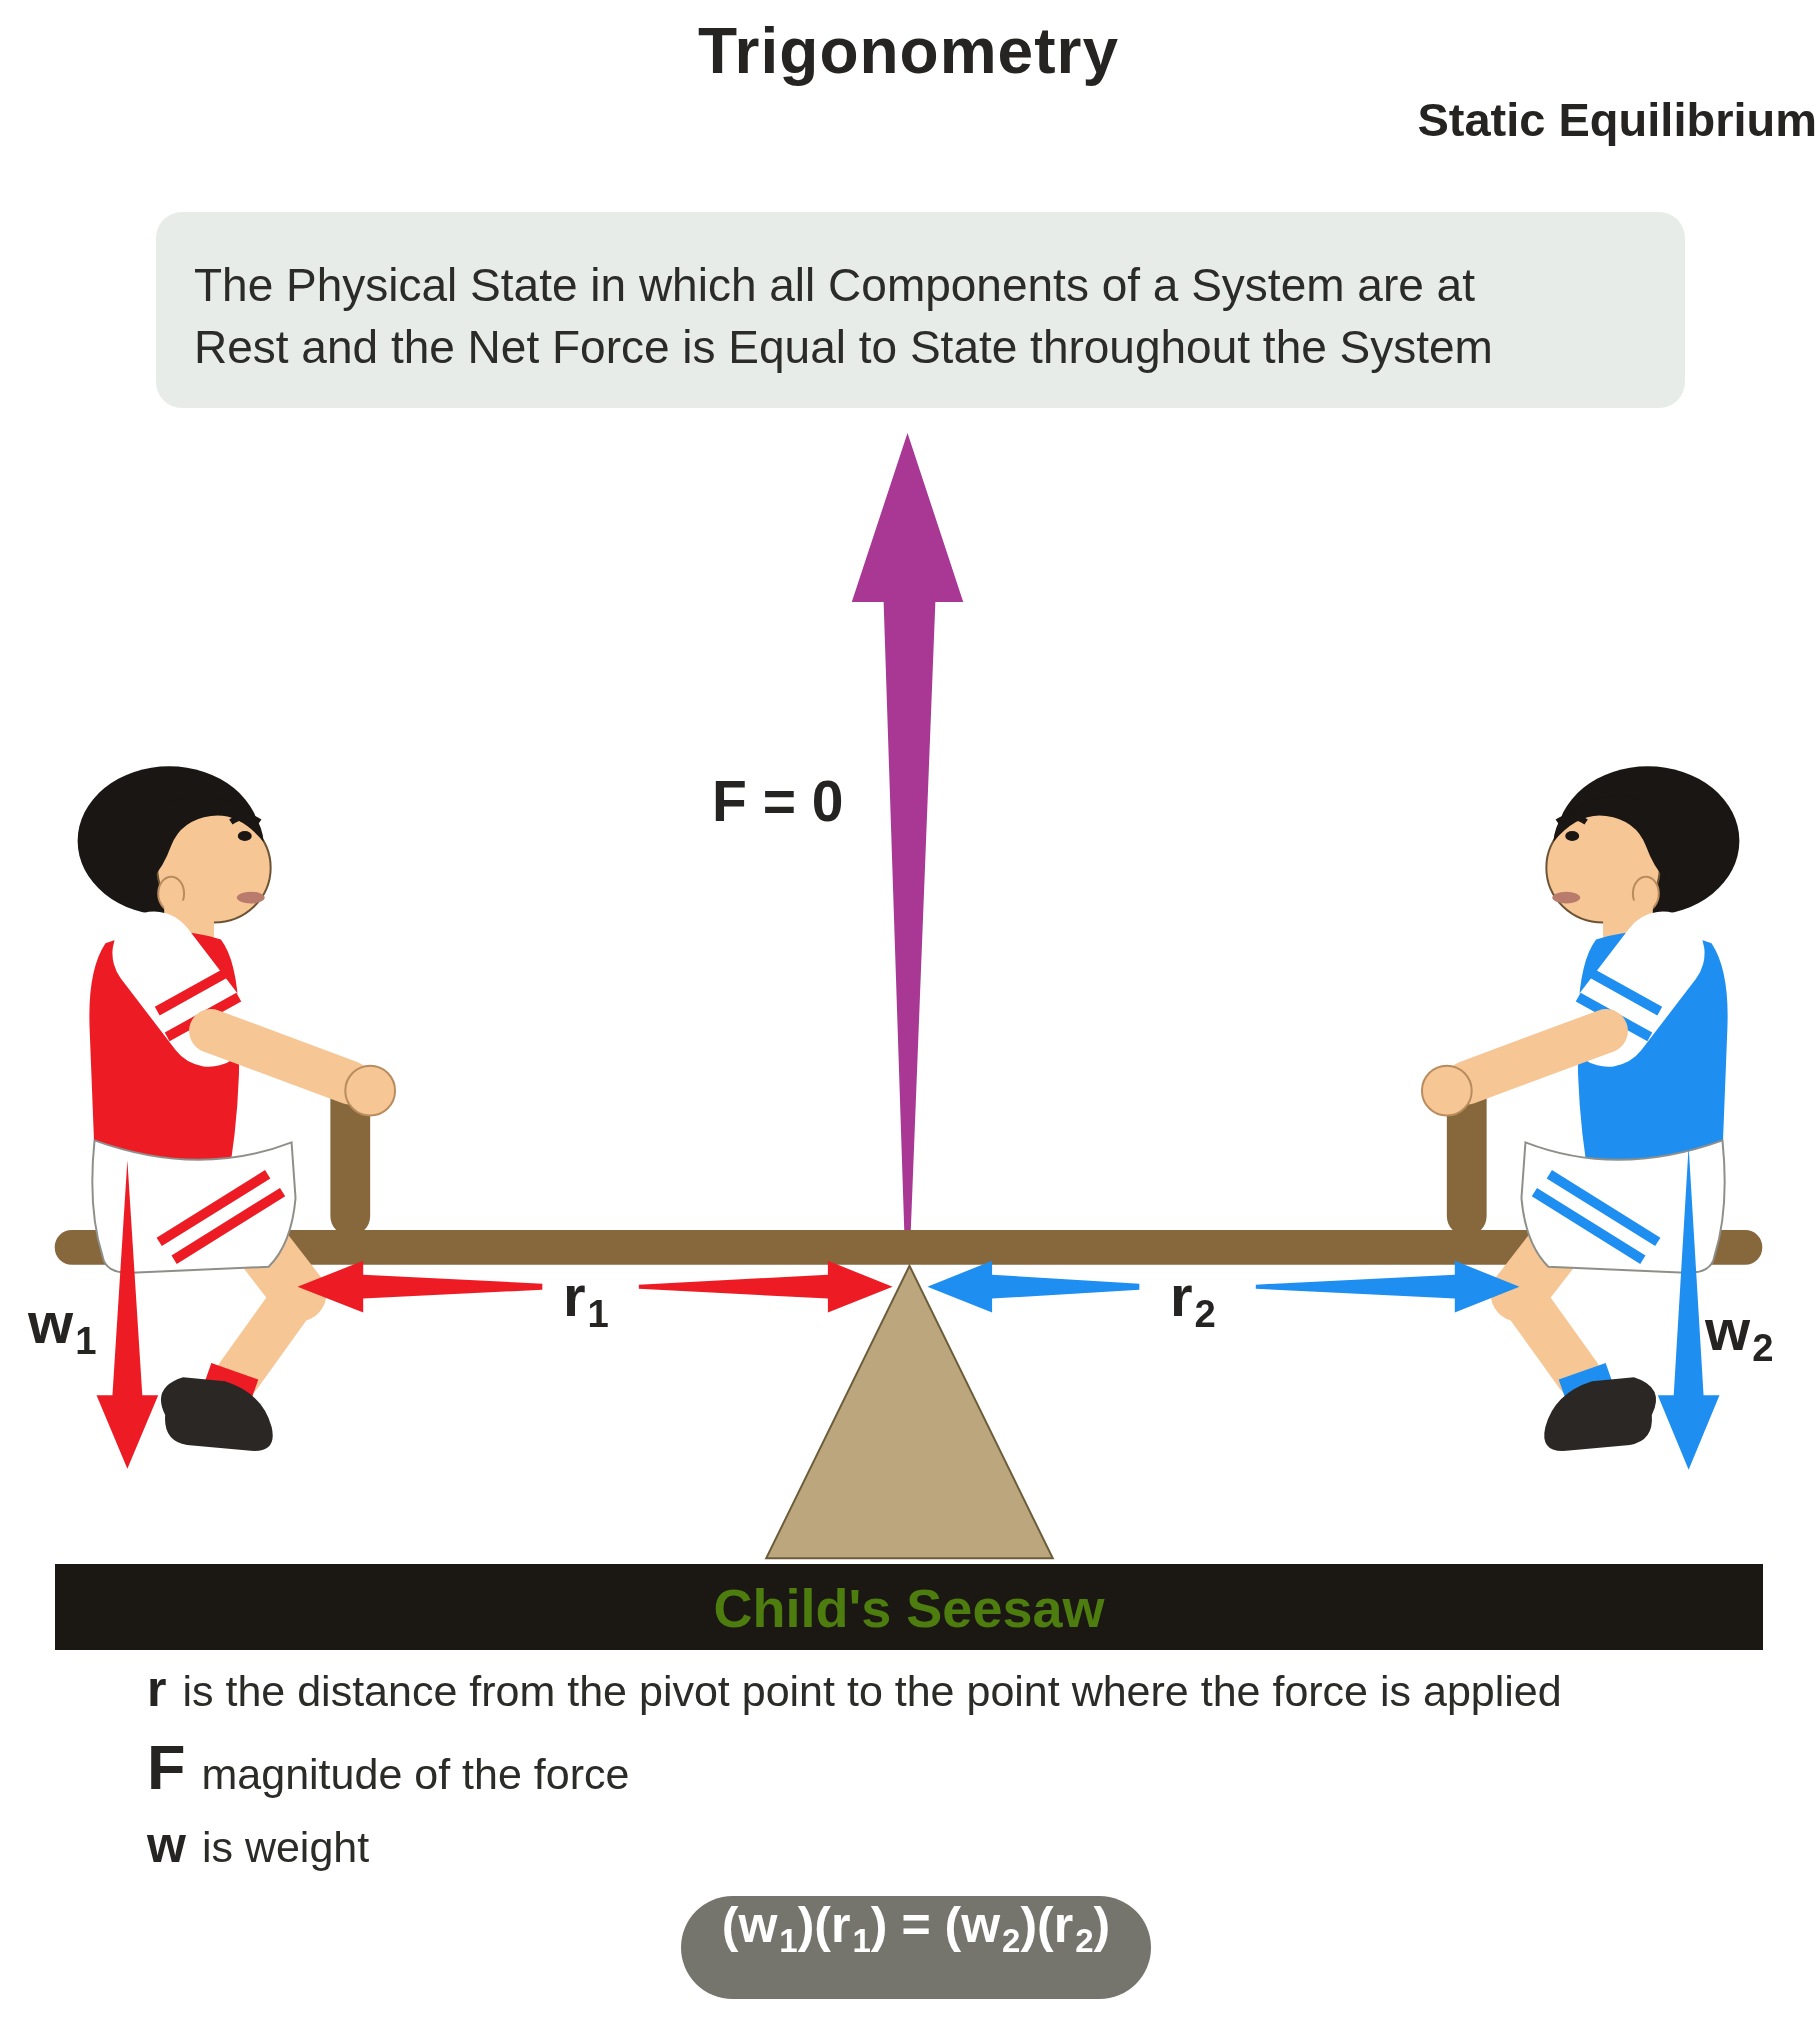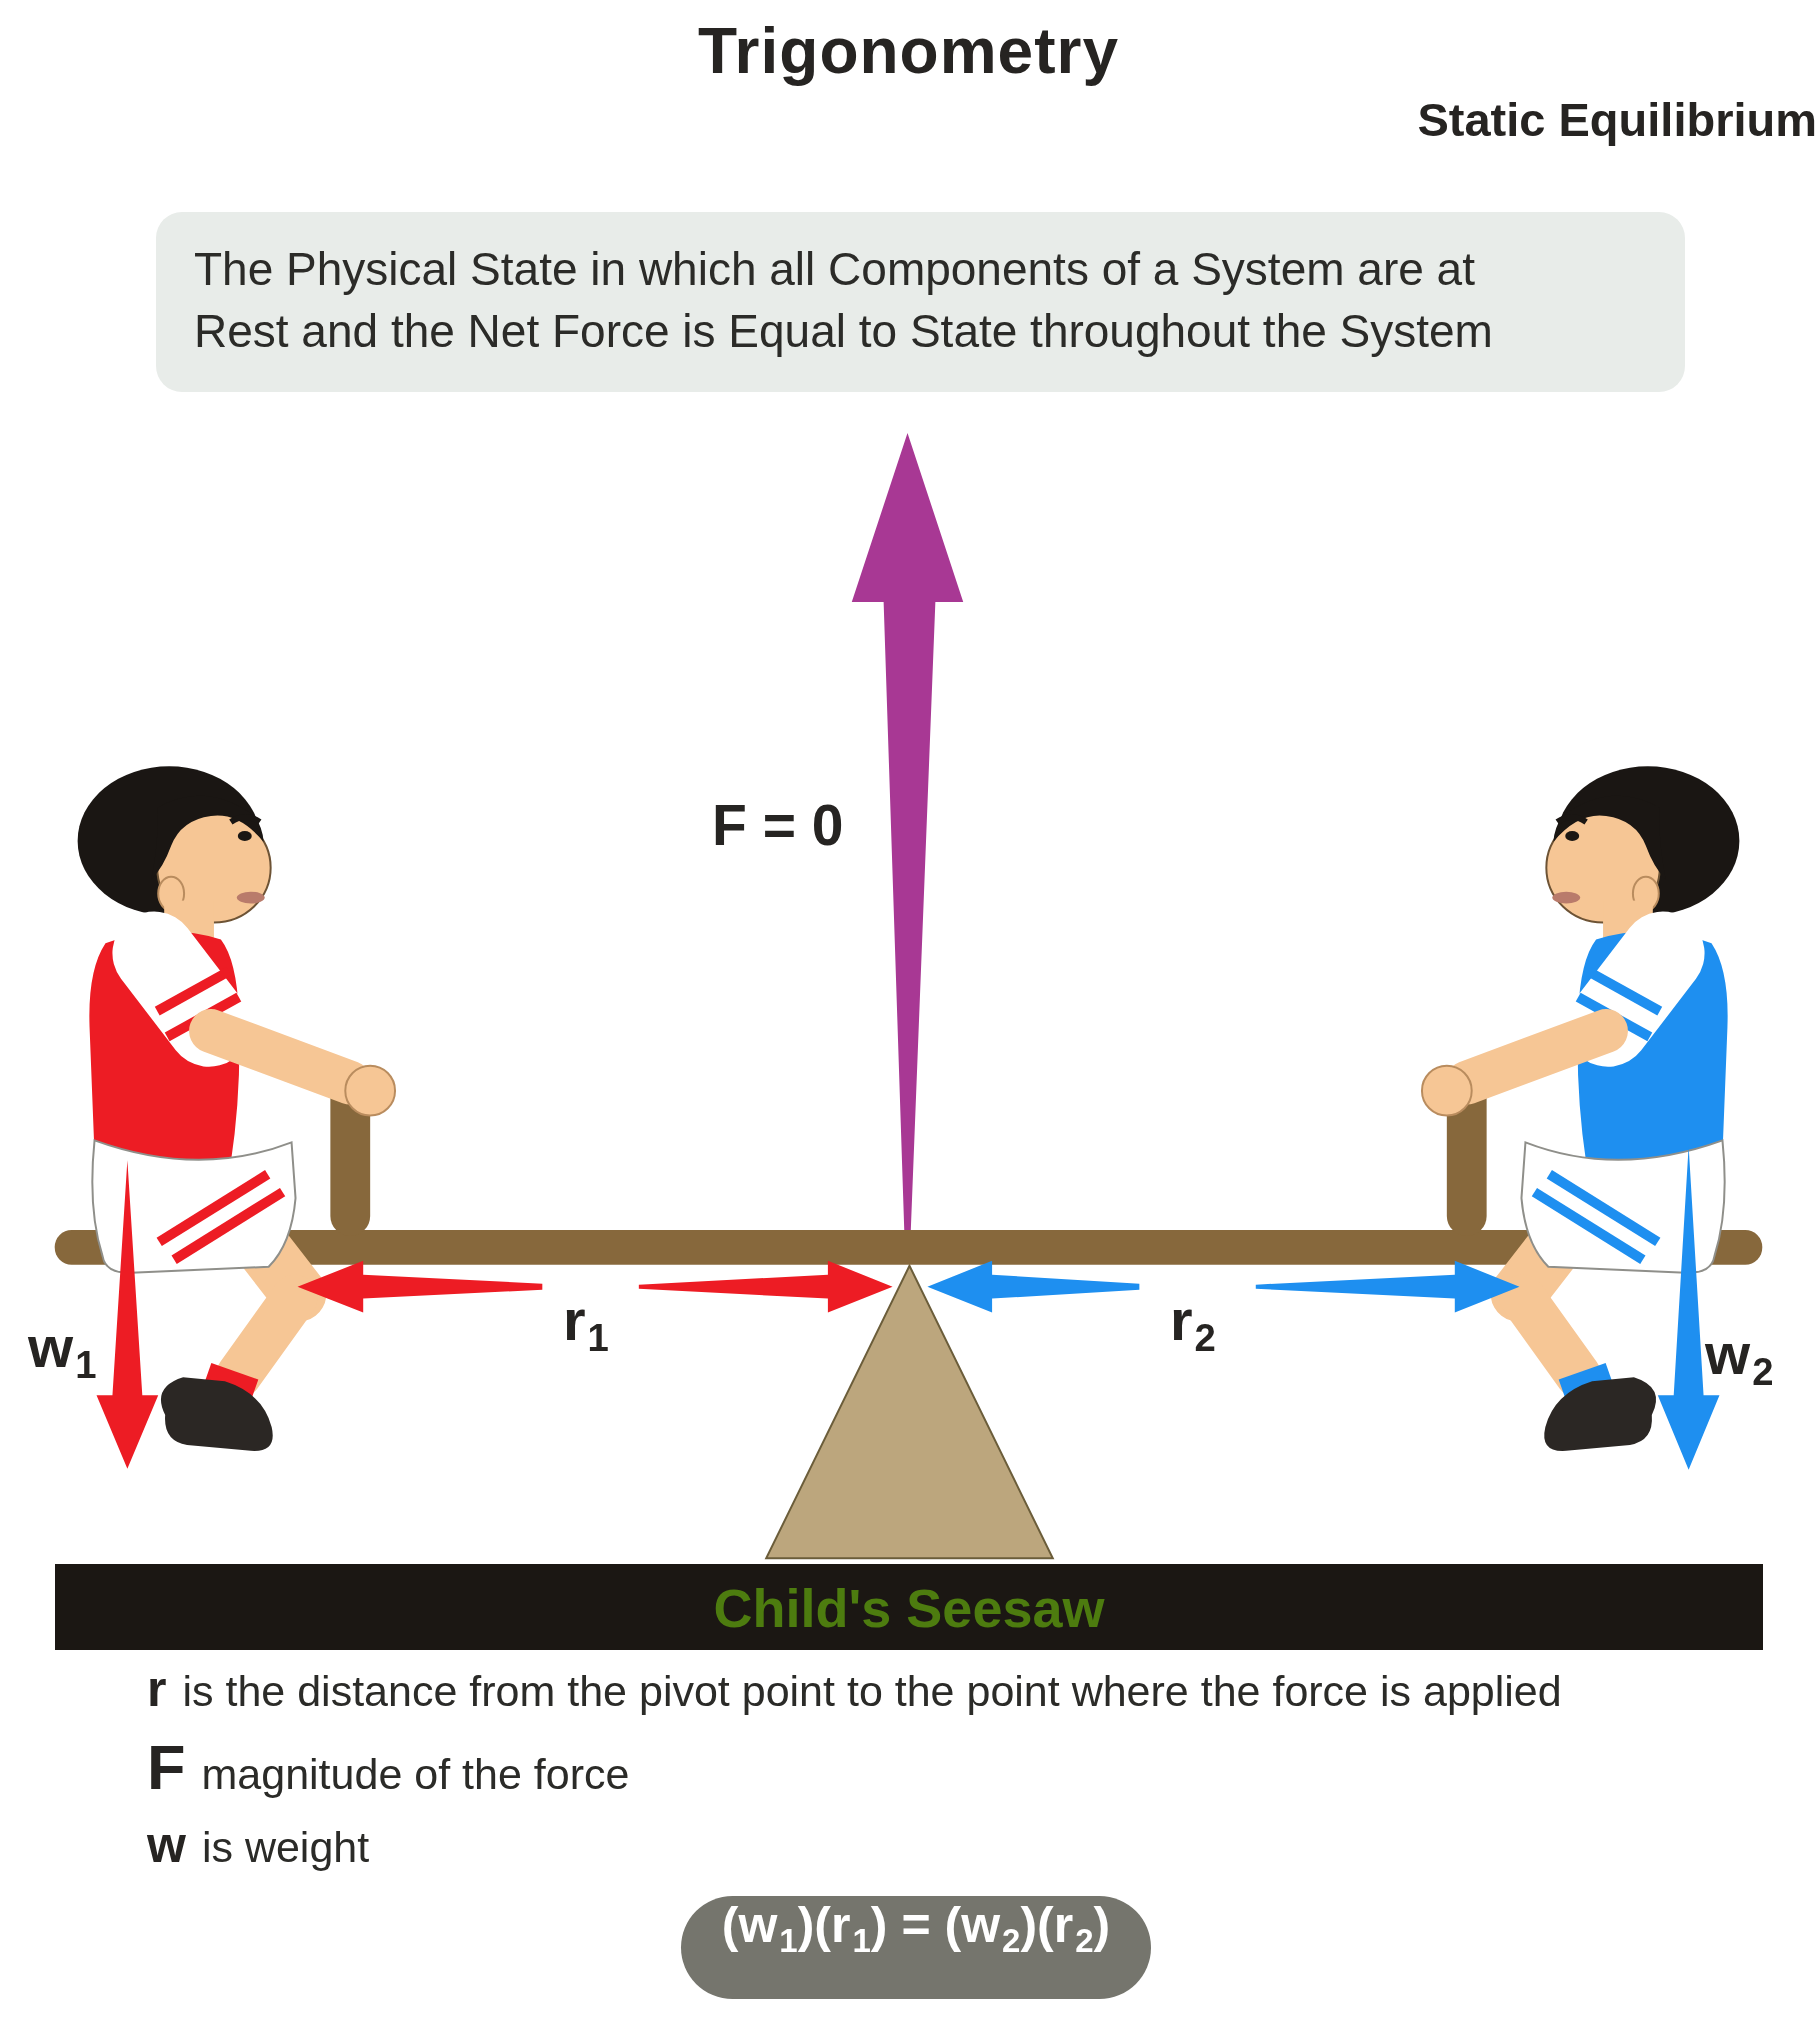"The Physical State in which" .defbox { padding: 26px 30px 30px 38px -> 42px 30px 30px 38px }
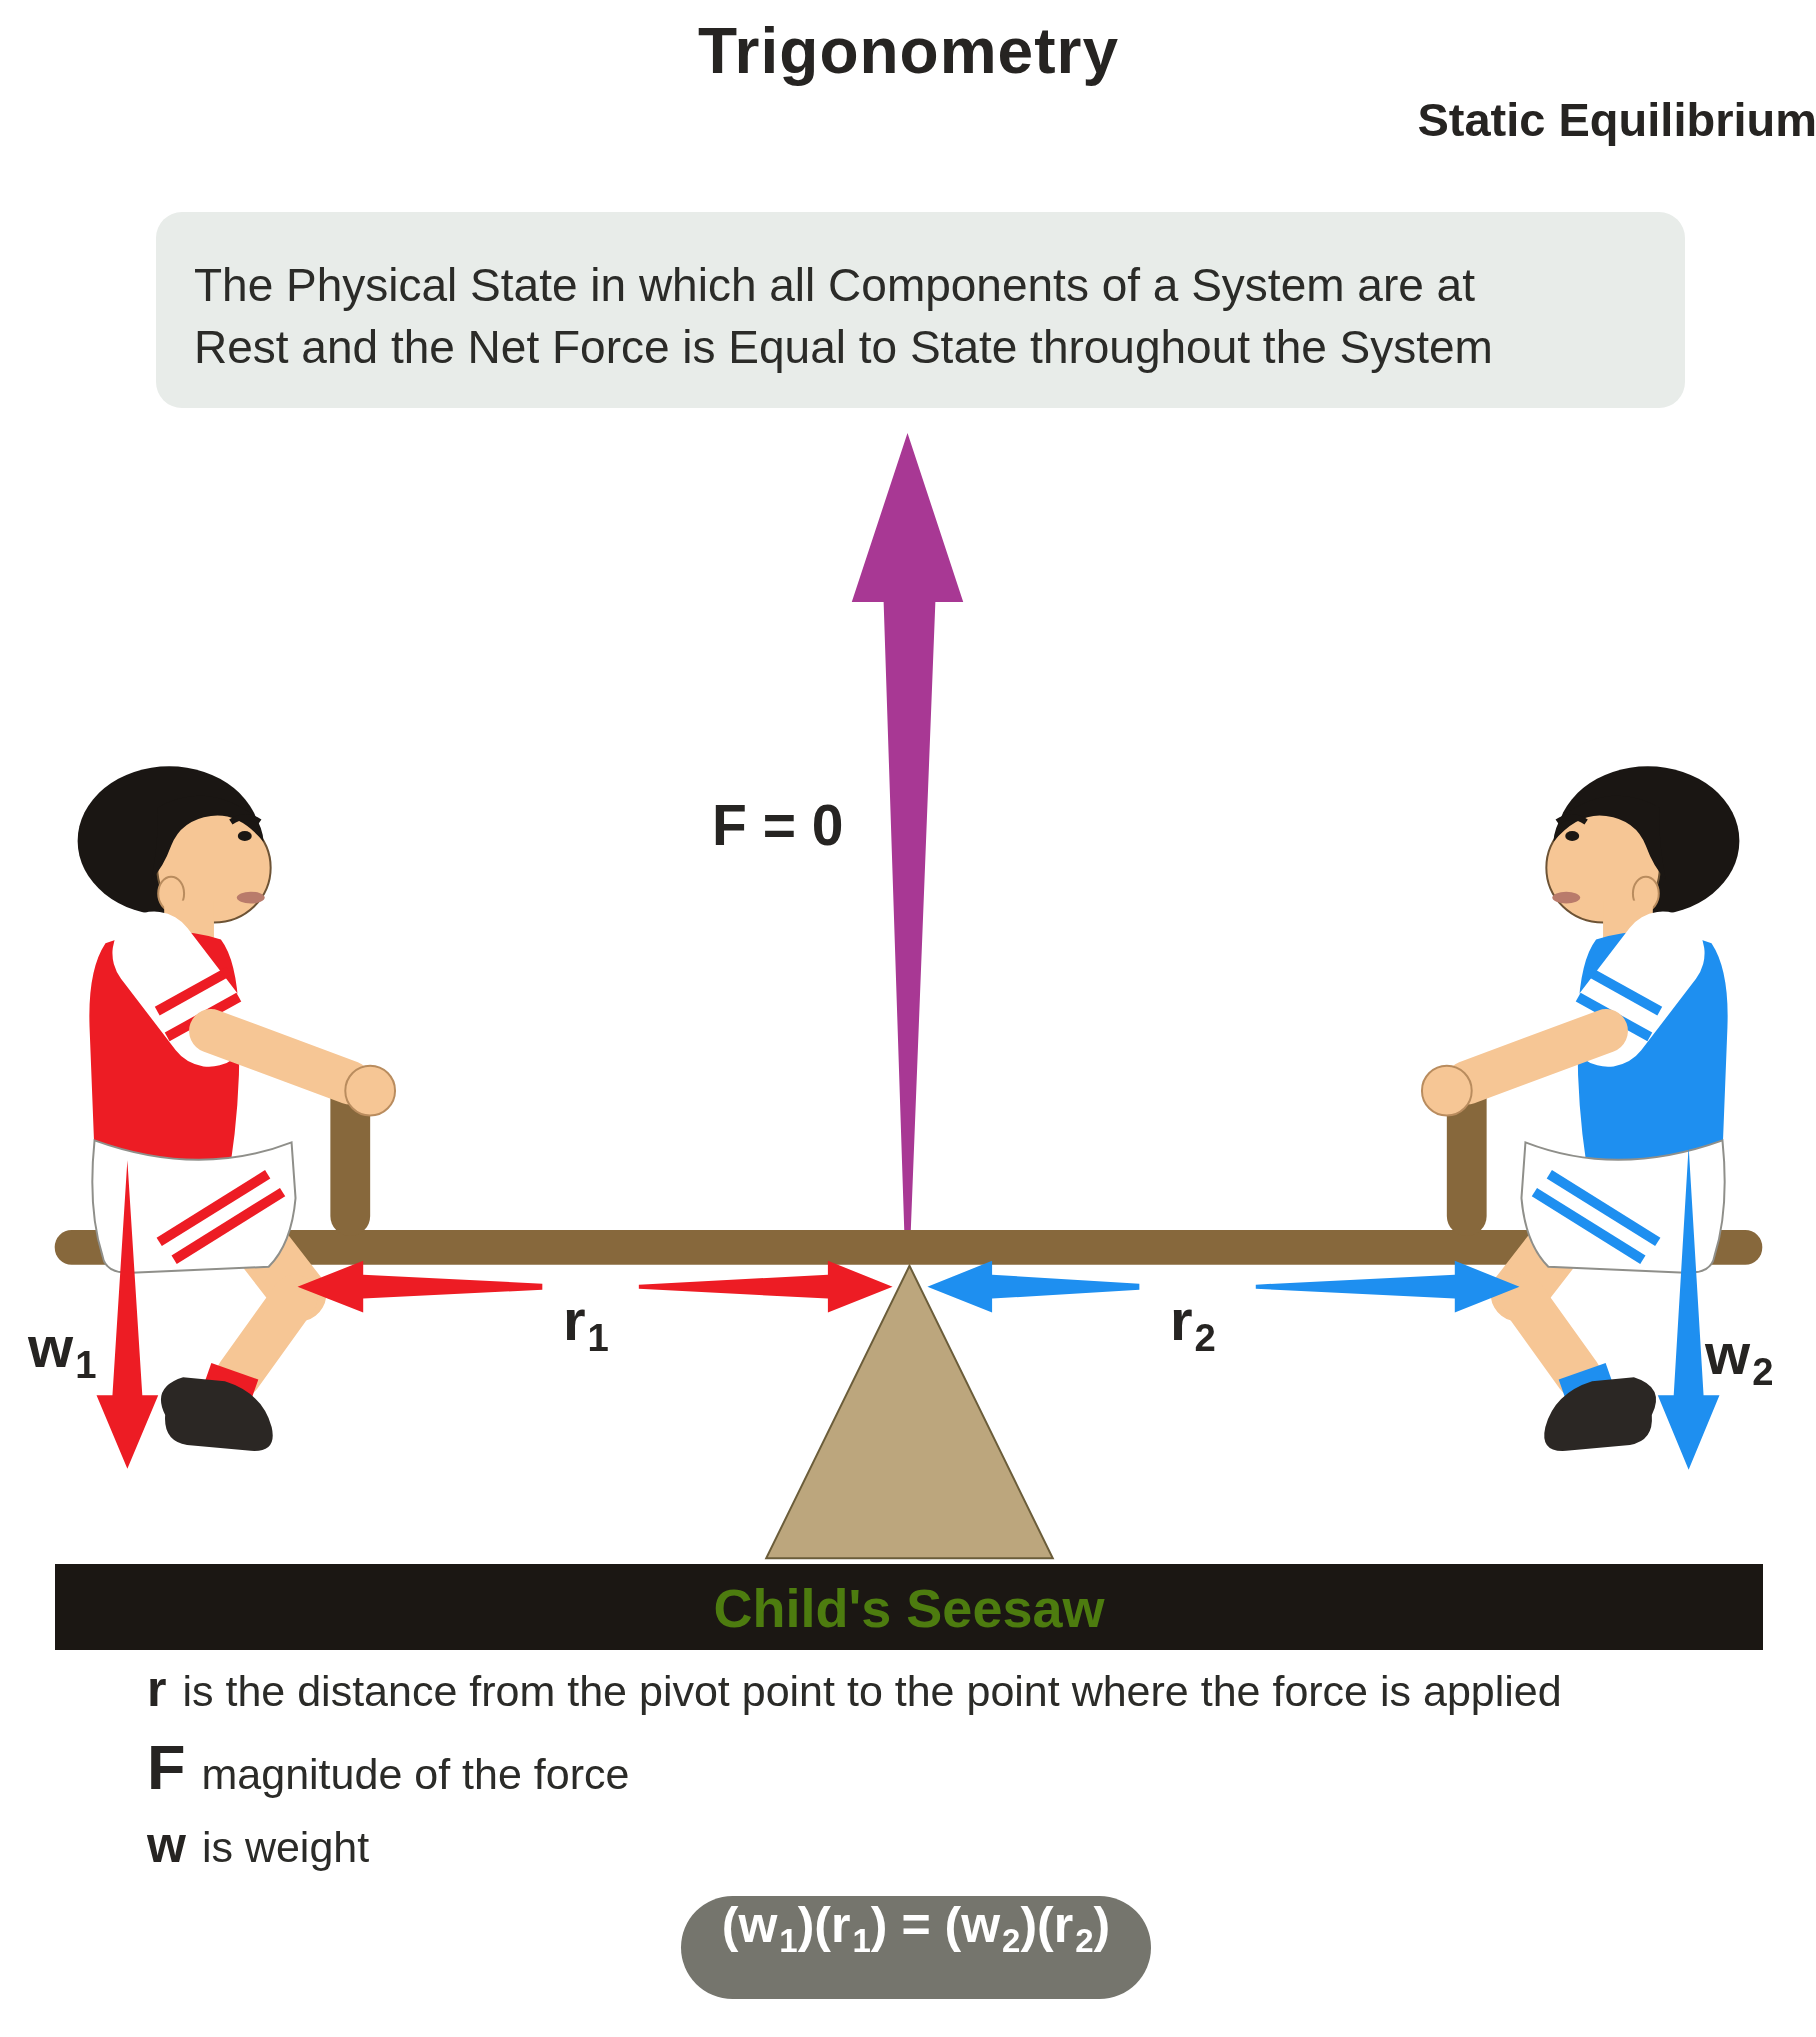"F = 0" .flabel { margin-top: 24px -> none }
